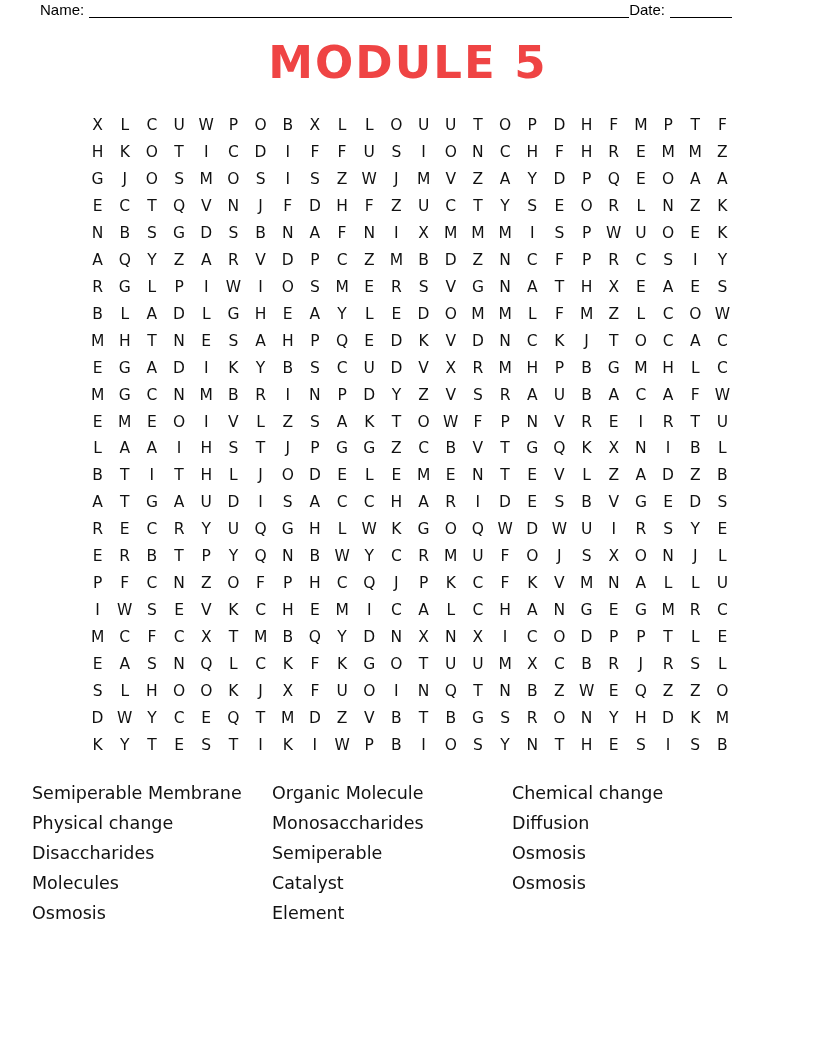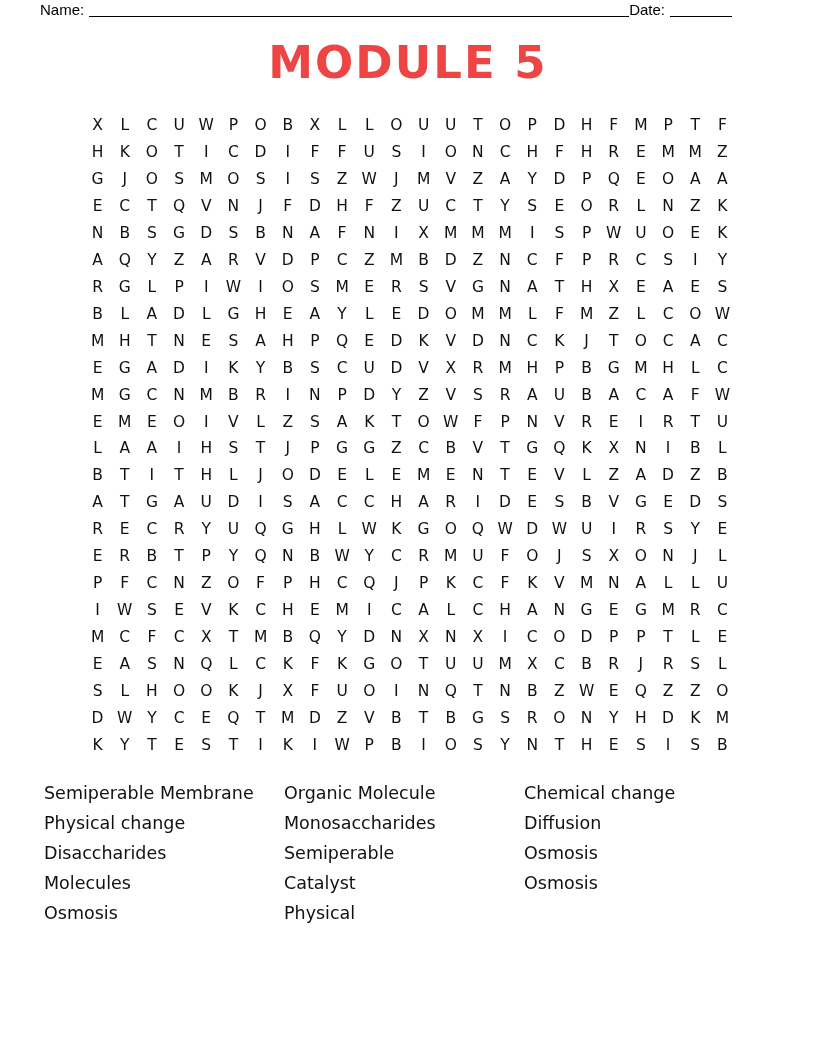"Name:" .topline { align-items: flex-start -> center }
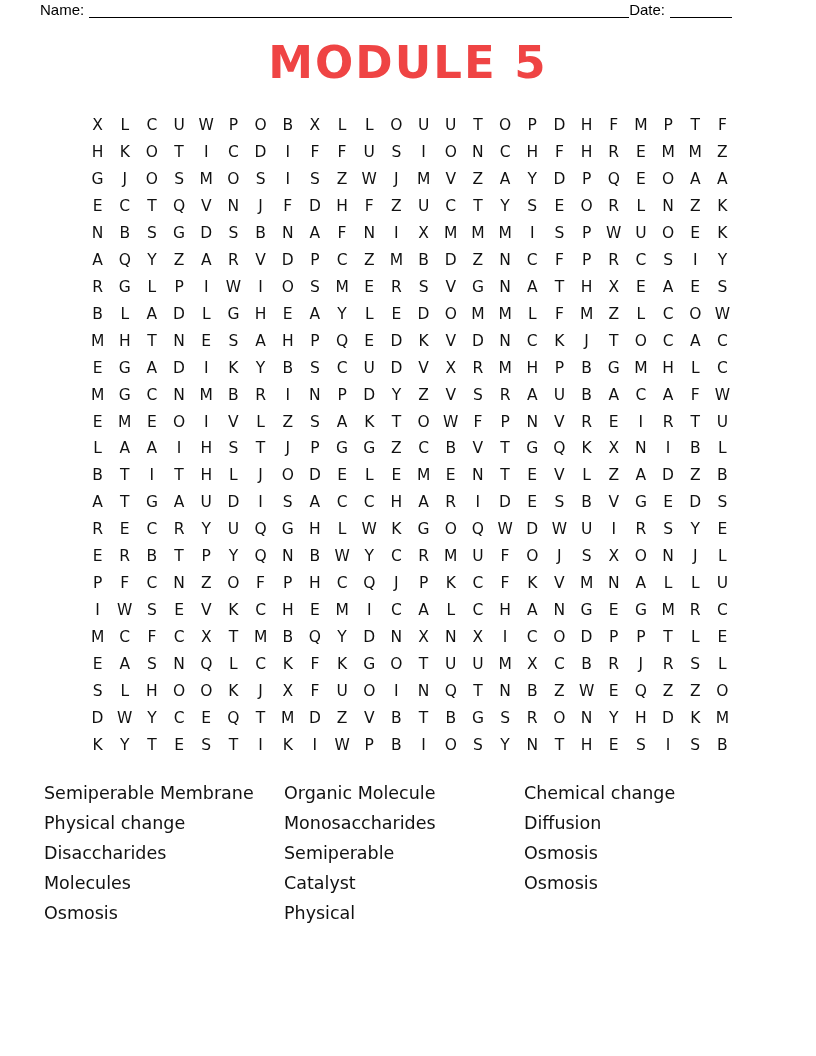"Semiperable Membrane" .words { left: 44px -> 32px }
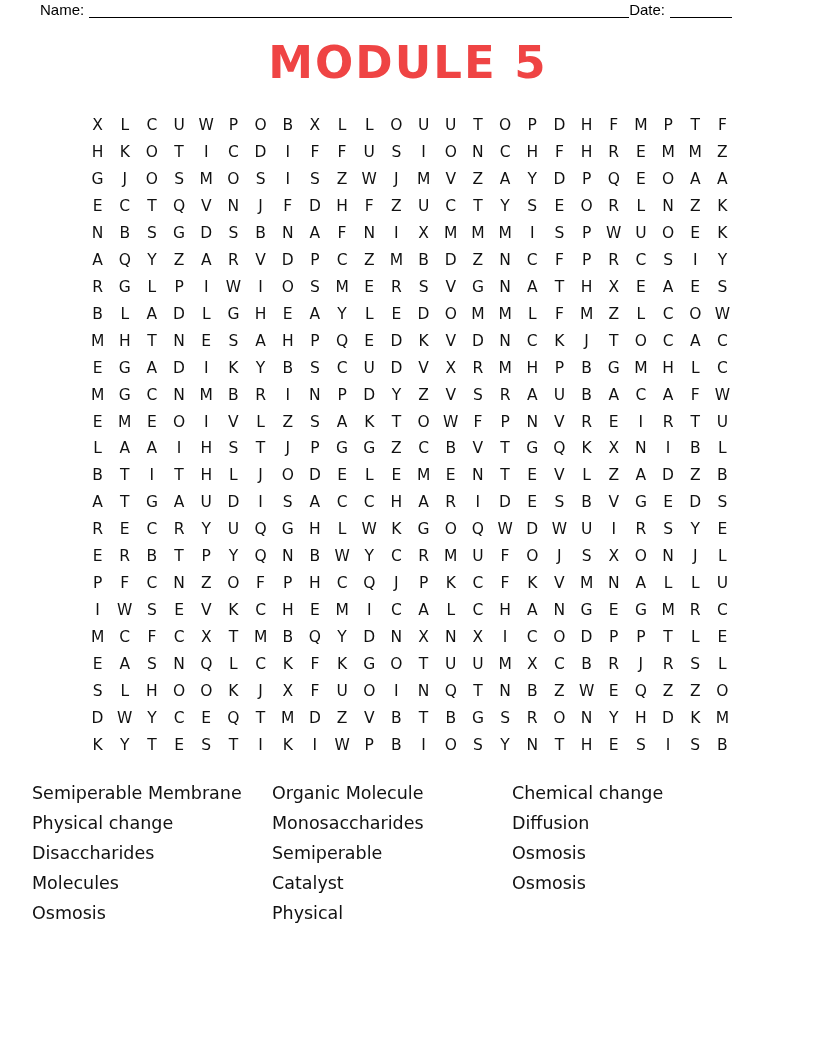"Physical" div.word { text: Physical -> Element }
